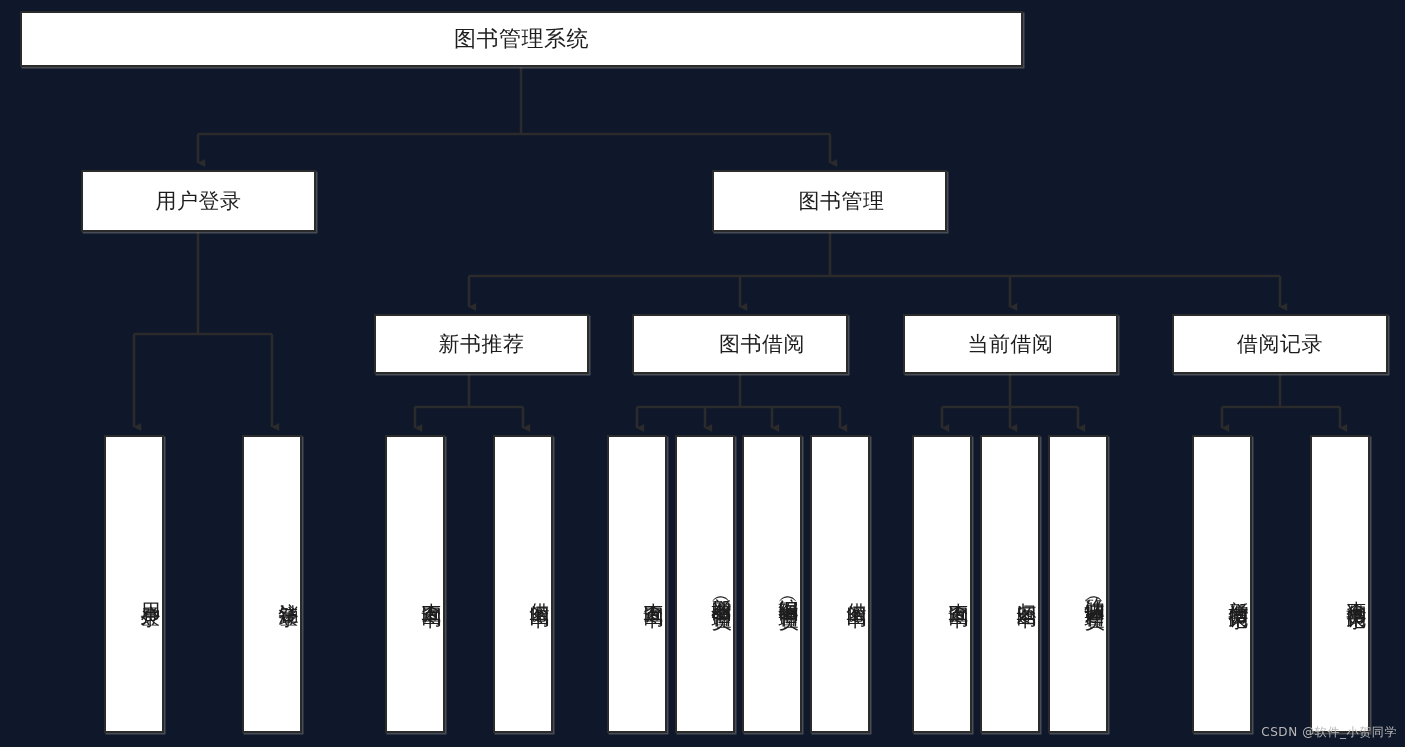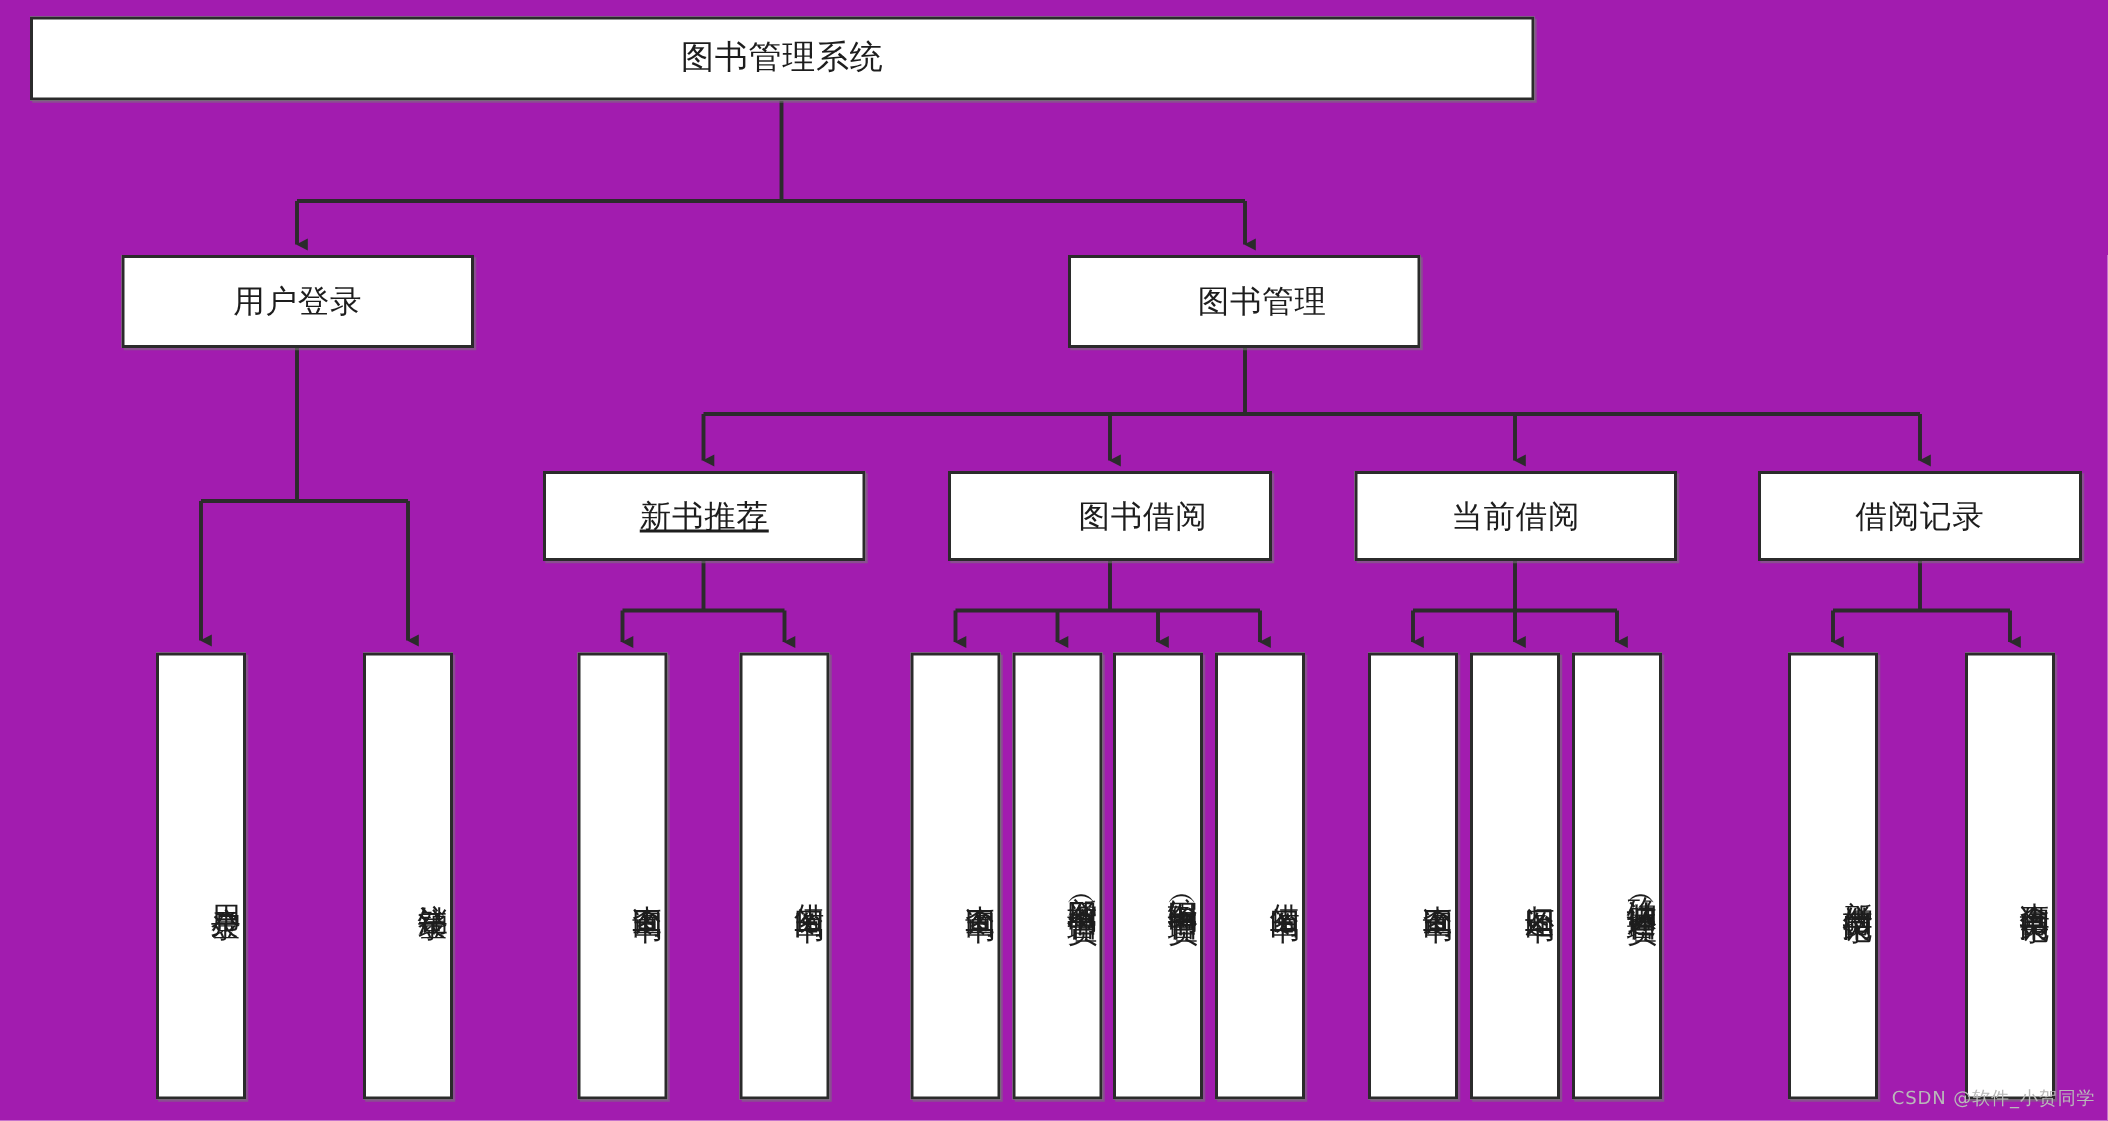"图书管理系统" #diagram { background: #a21caf -> #0f172a }
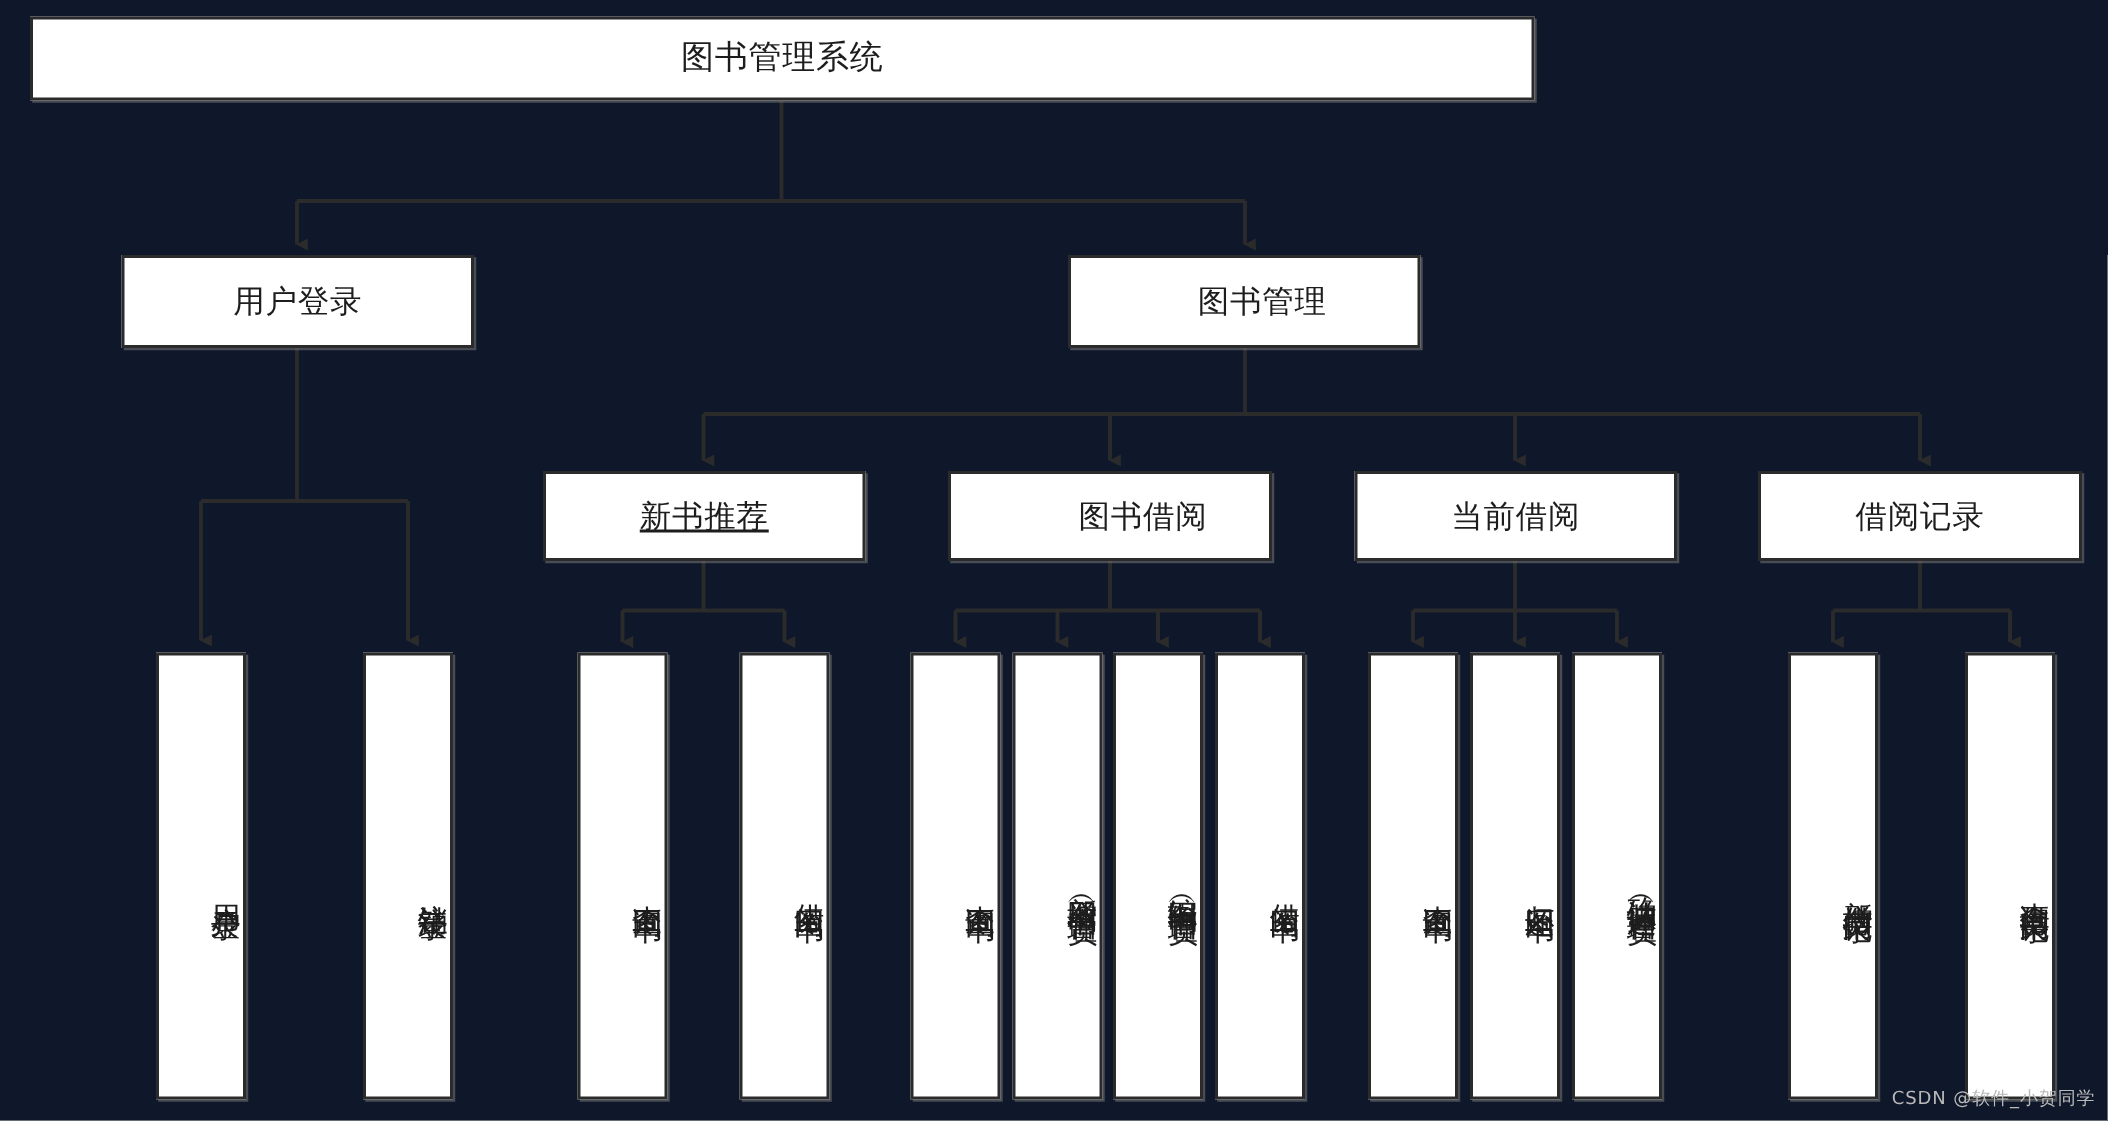"新书推荐" div.node { left: 362px -> 374px; text-decoration: underline -> none }
